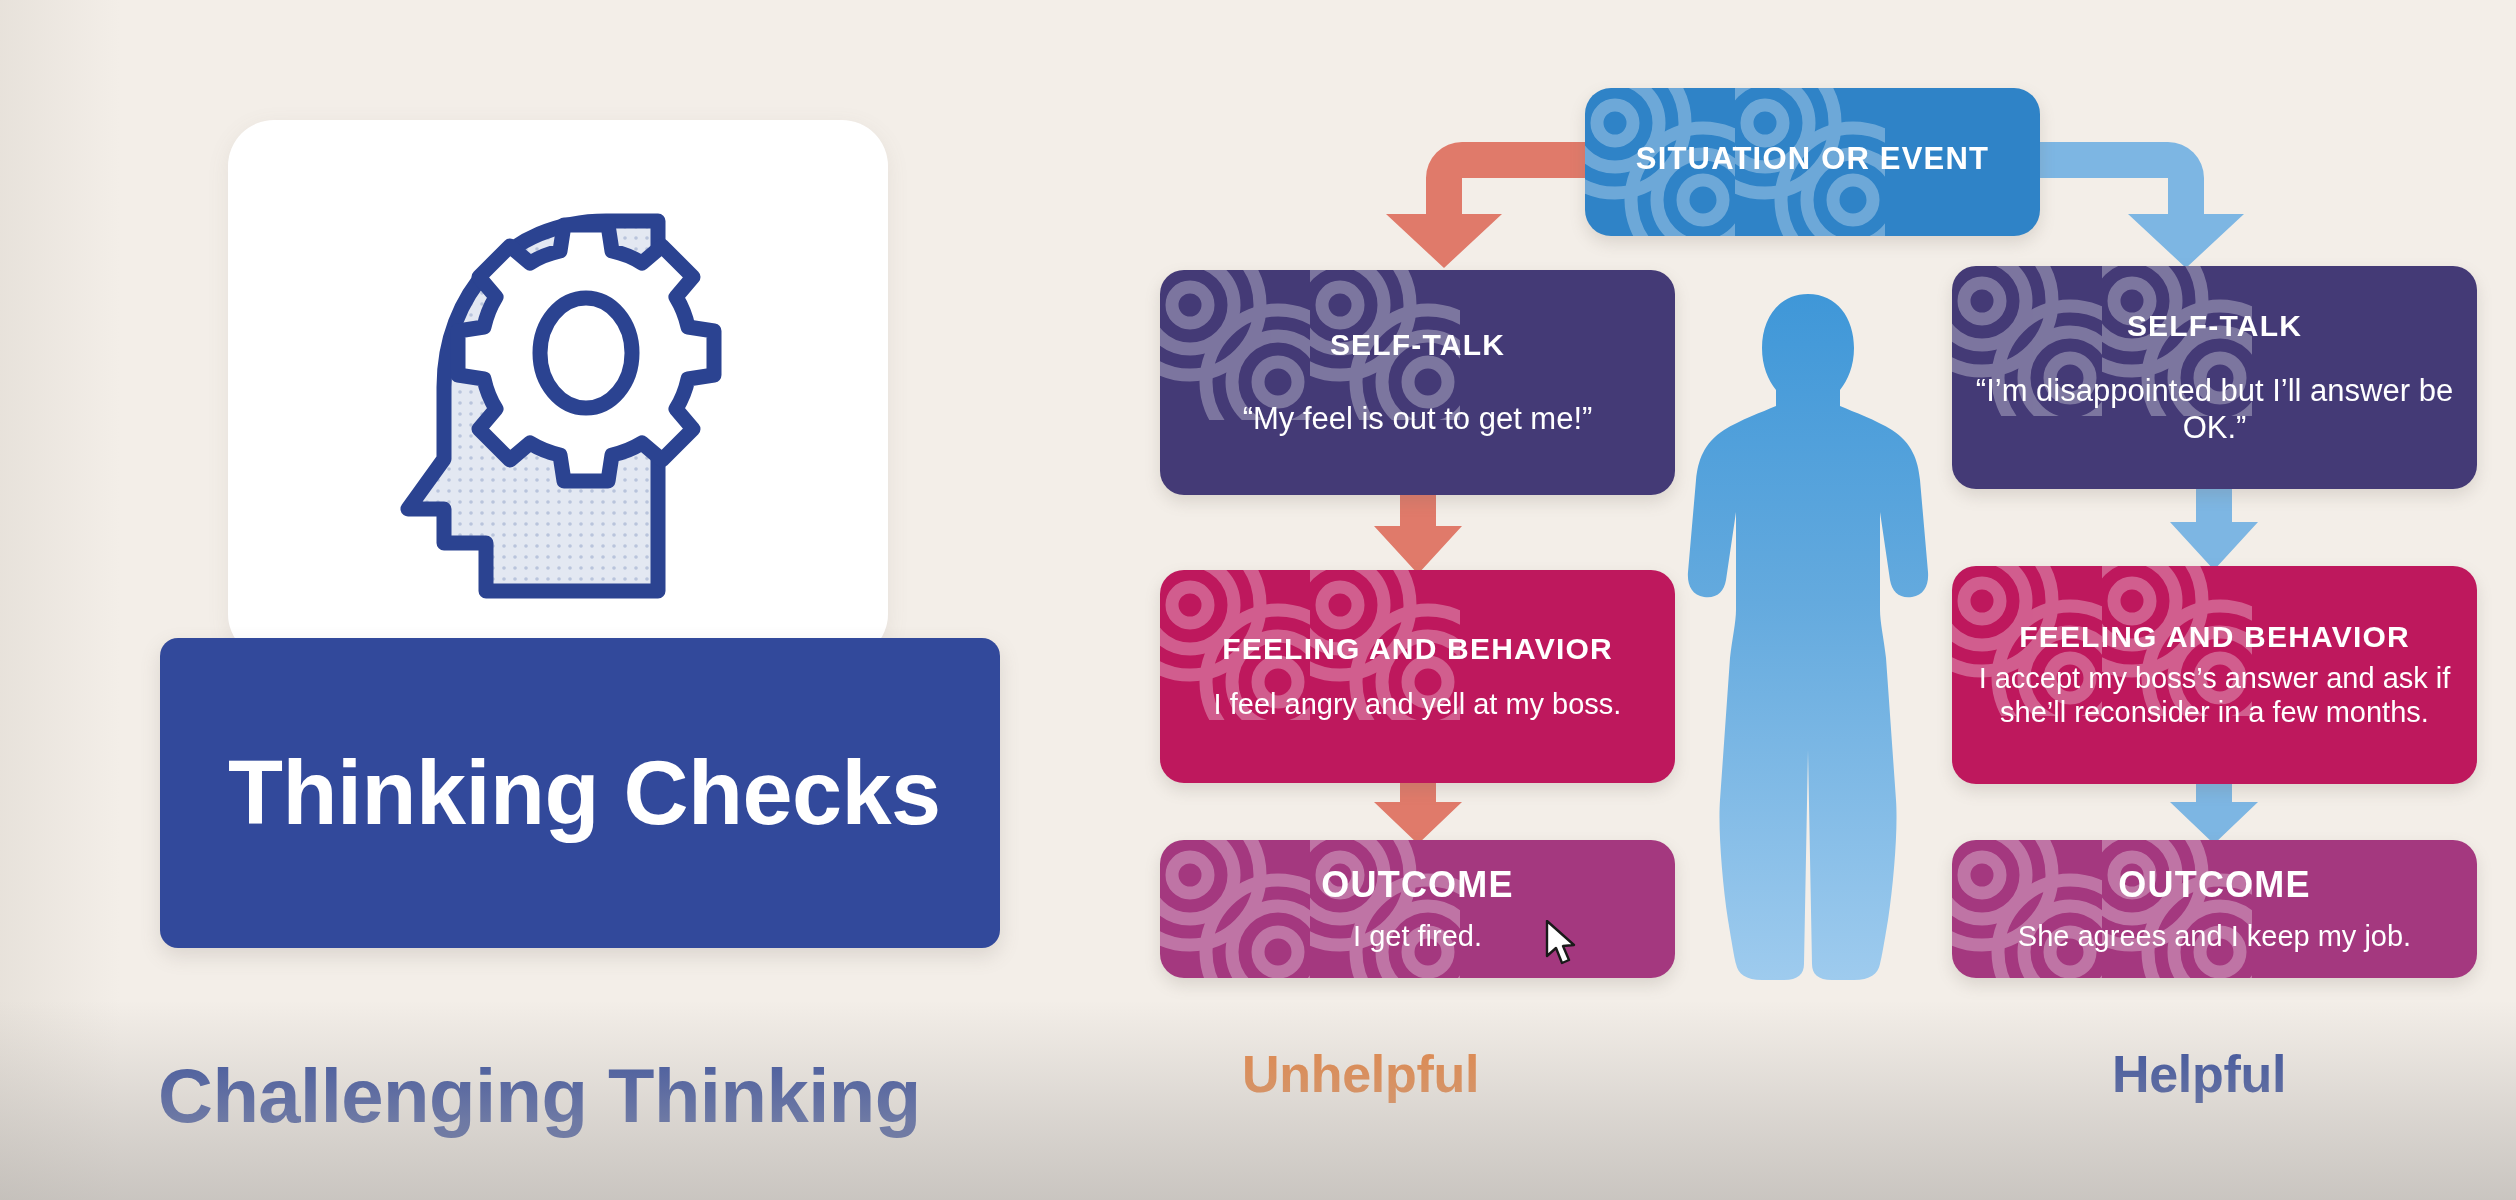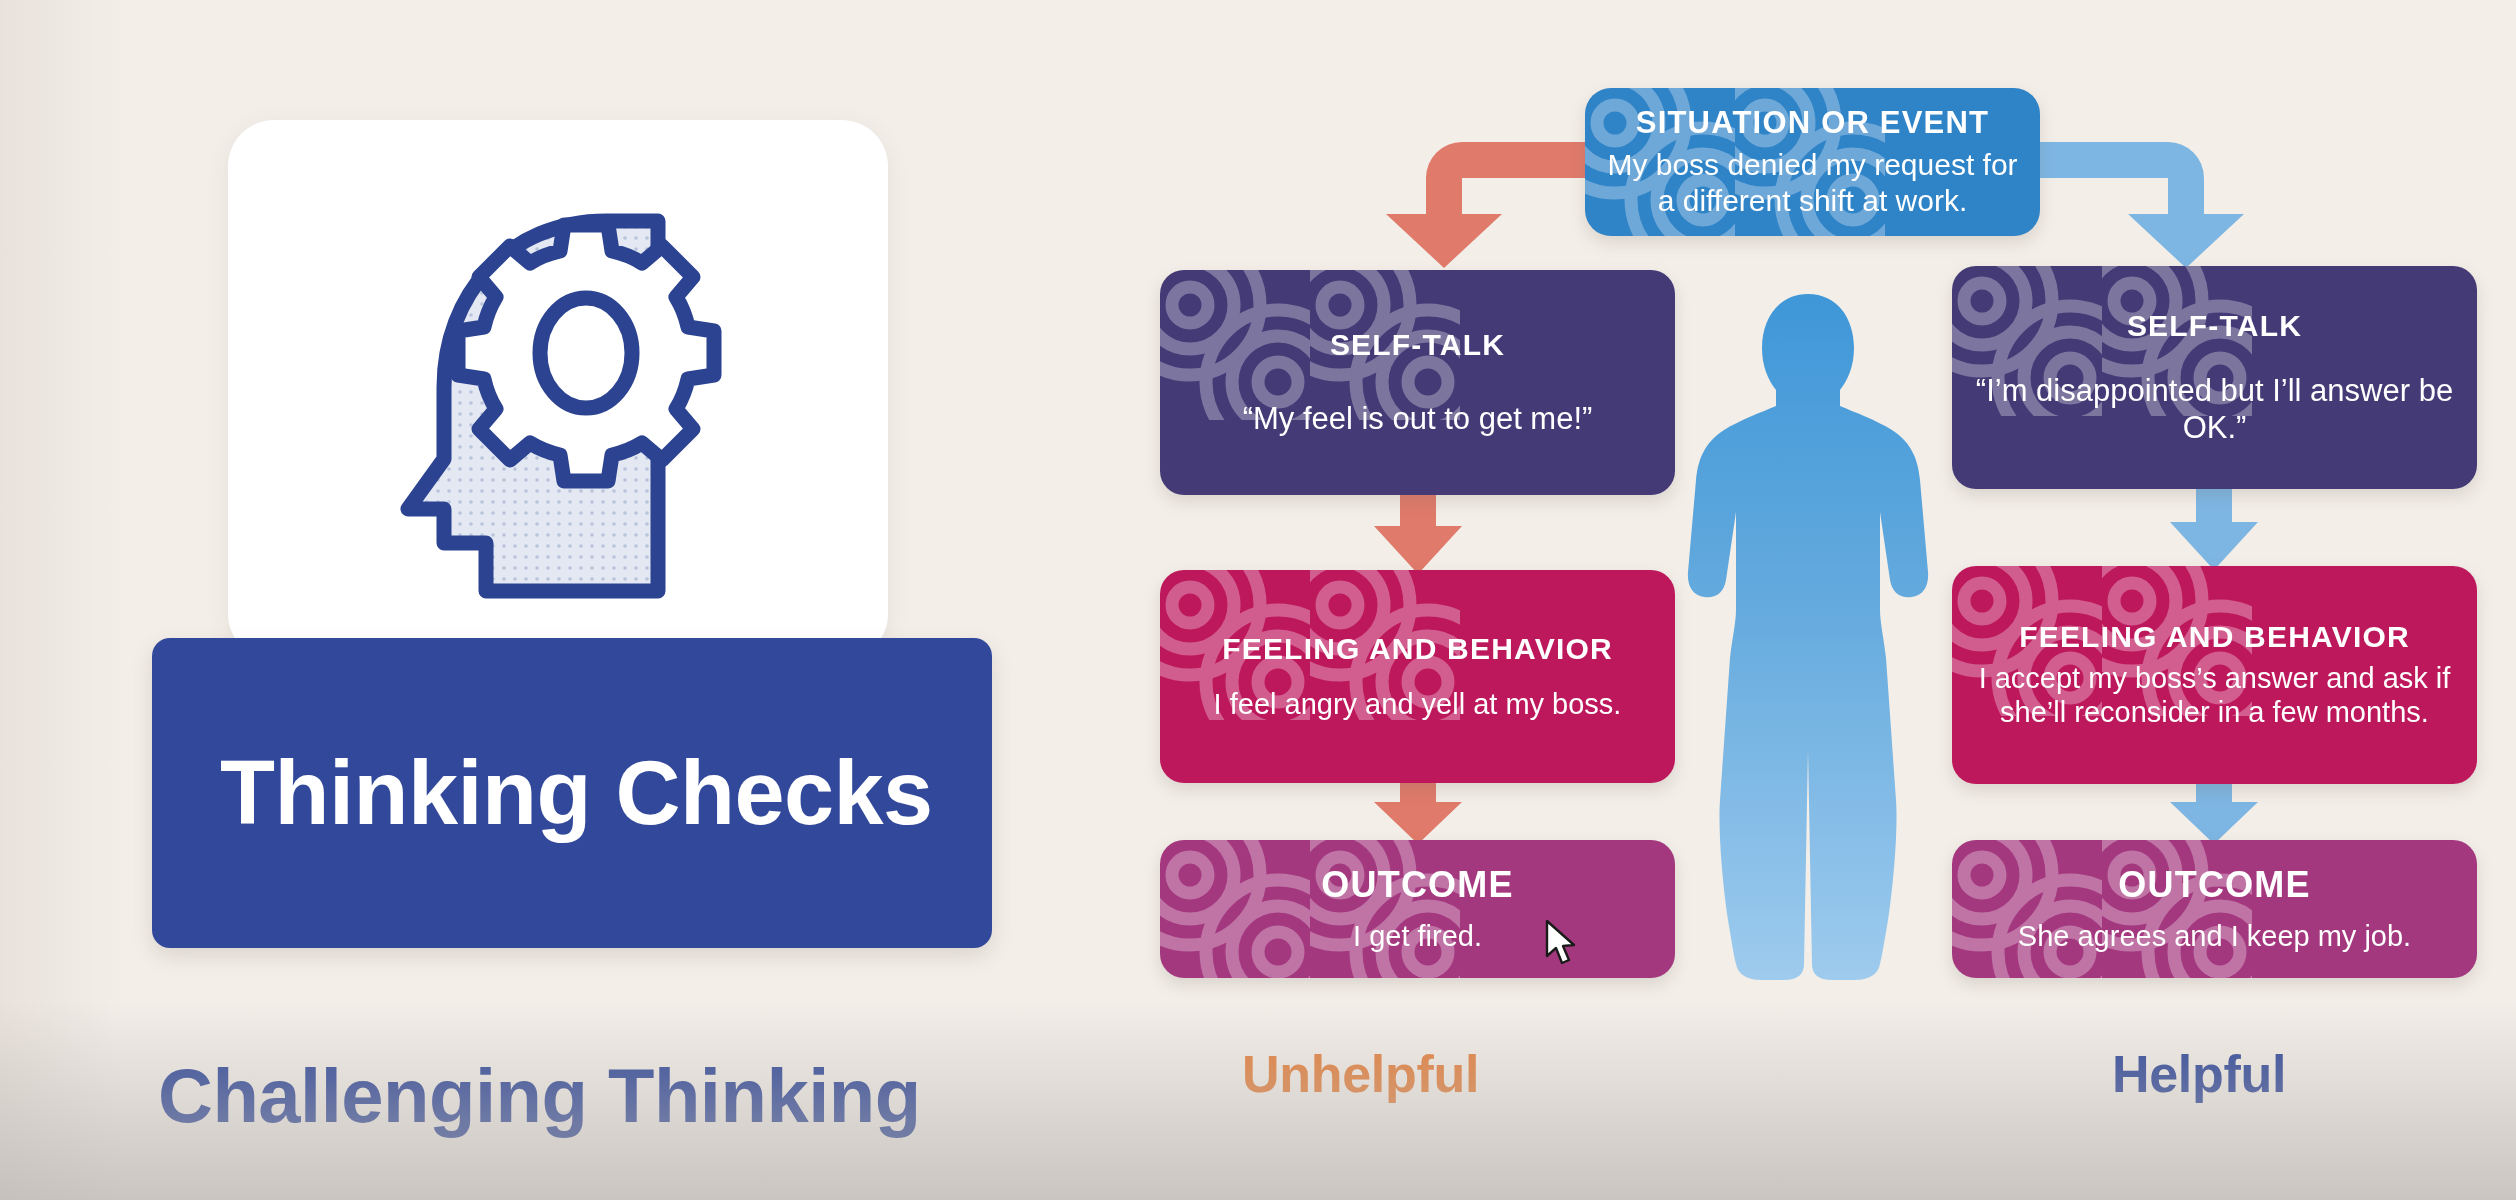"My boss denied my request" div.card-body { html: <div>My boss denied my request for a different shift at work.</div> -> none }
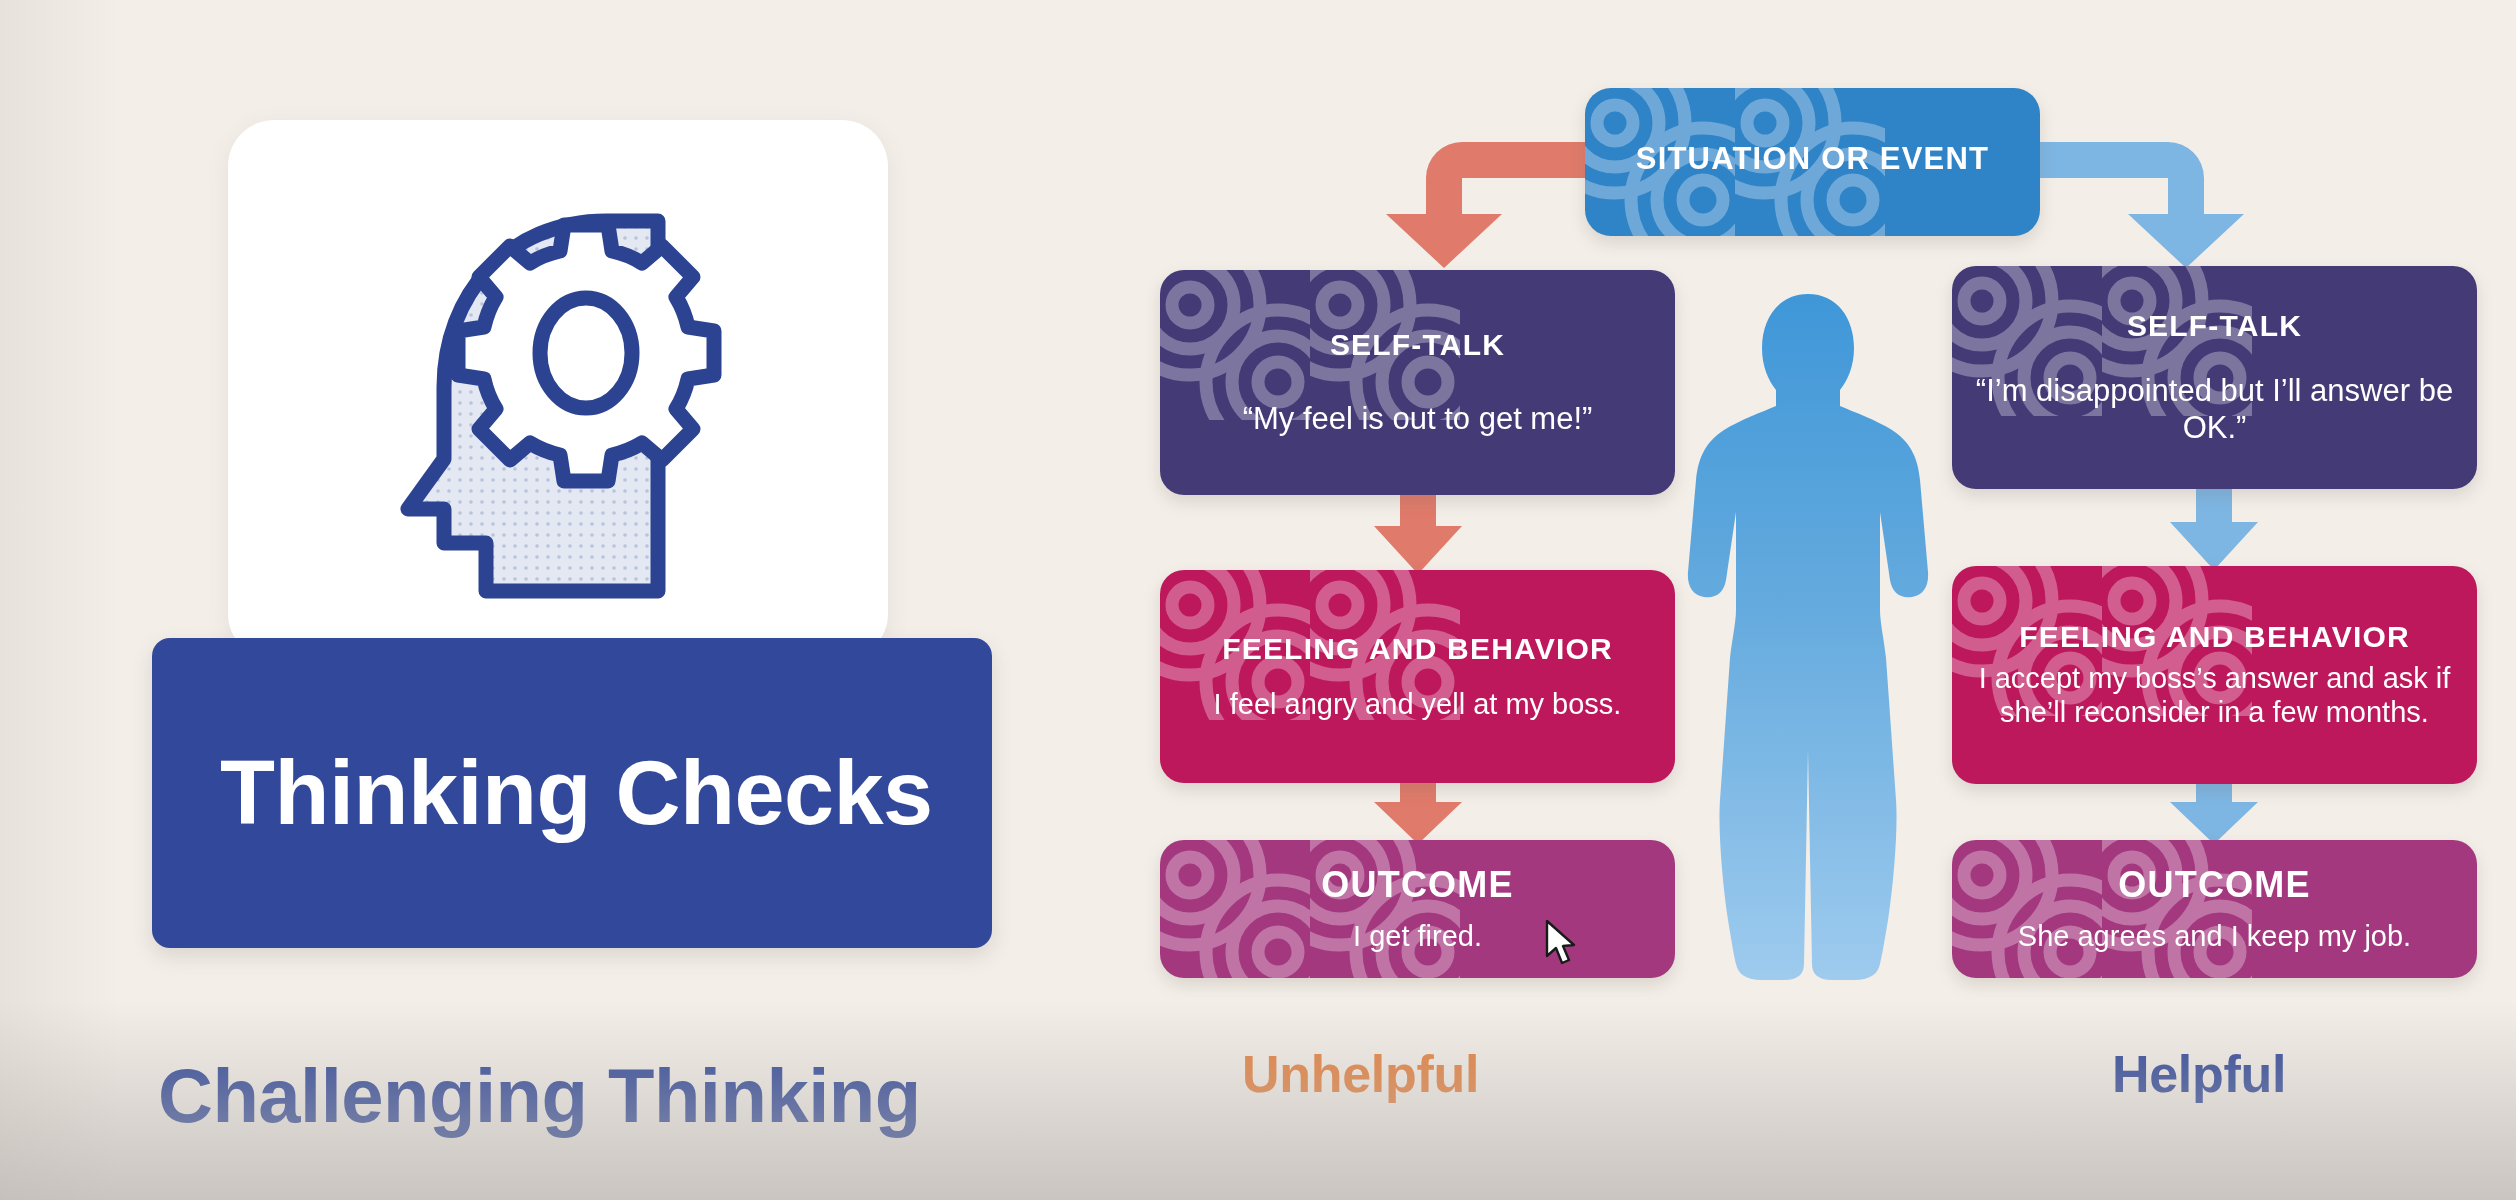"Thinking Checks" #title-banner { left: 152px -> 160px }
